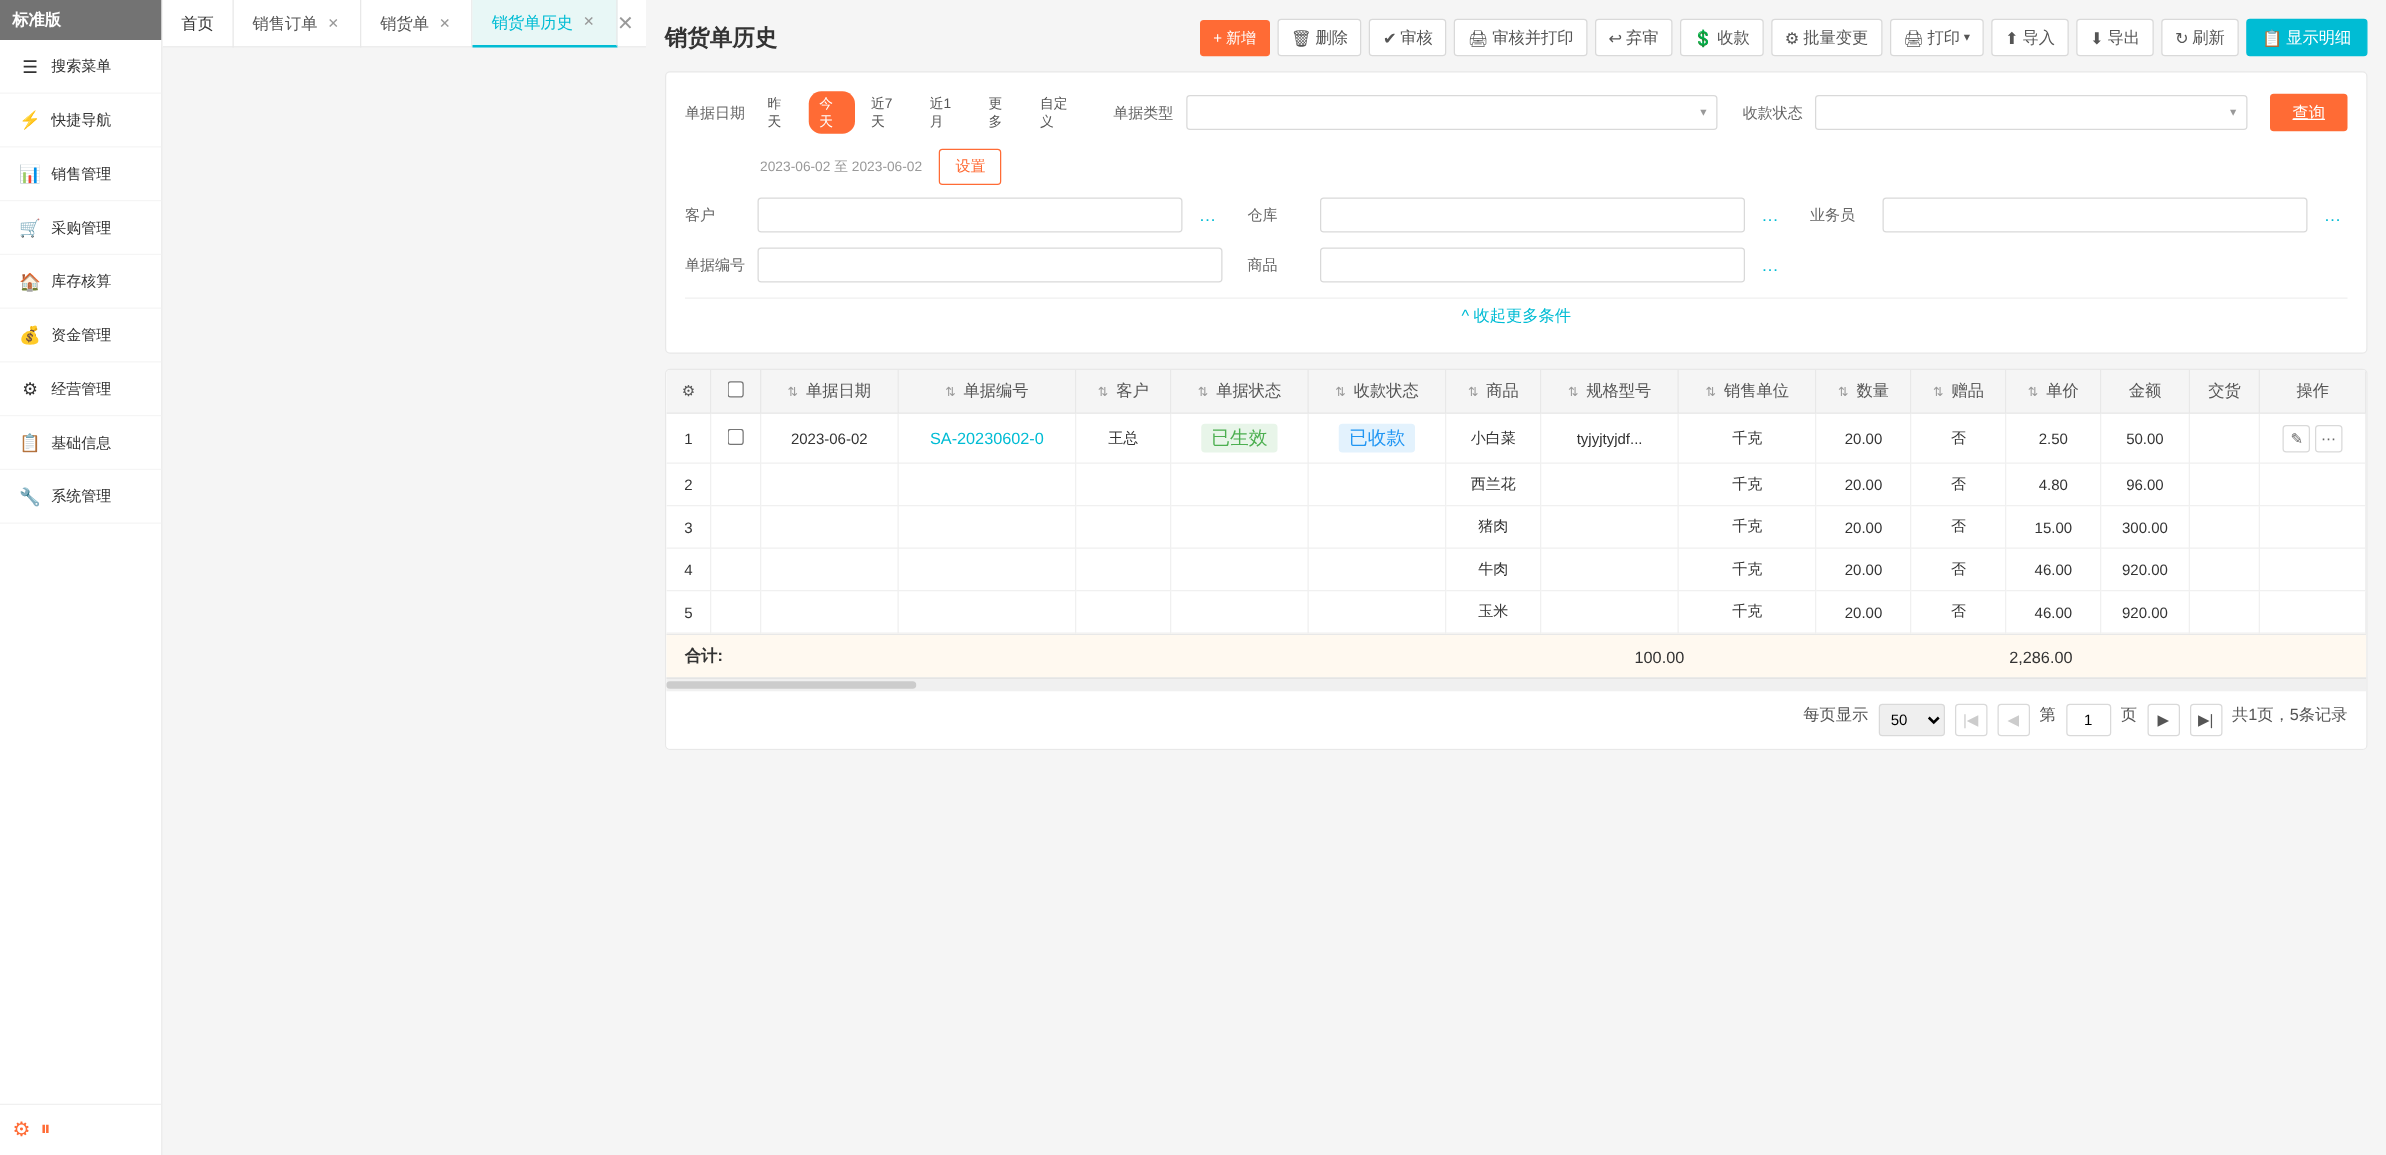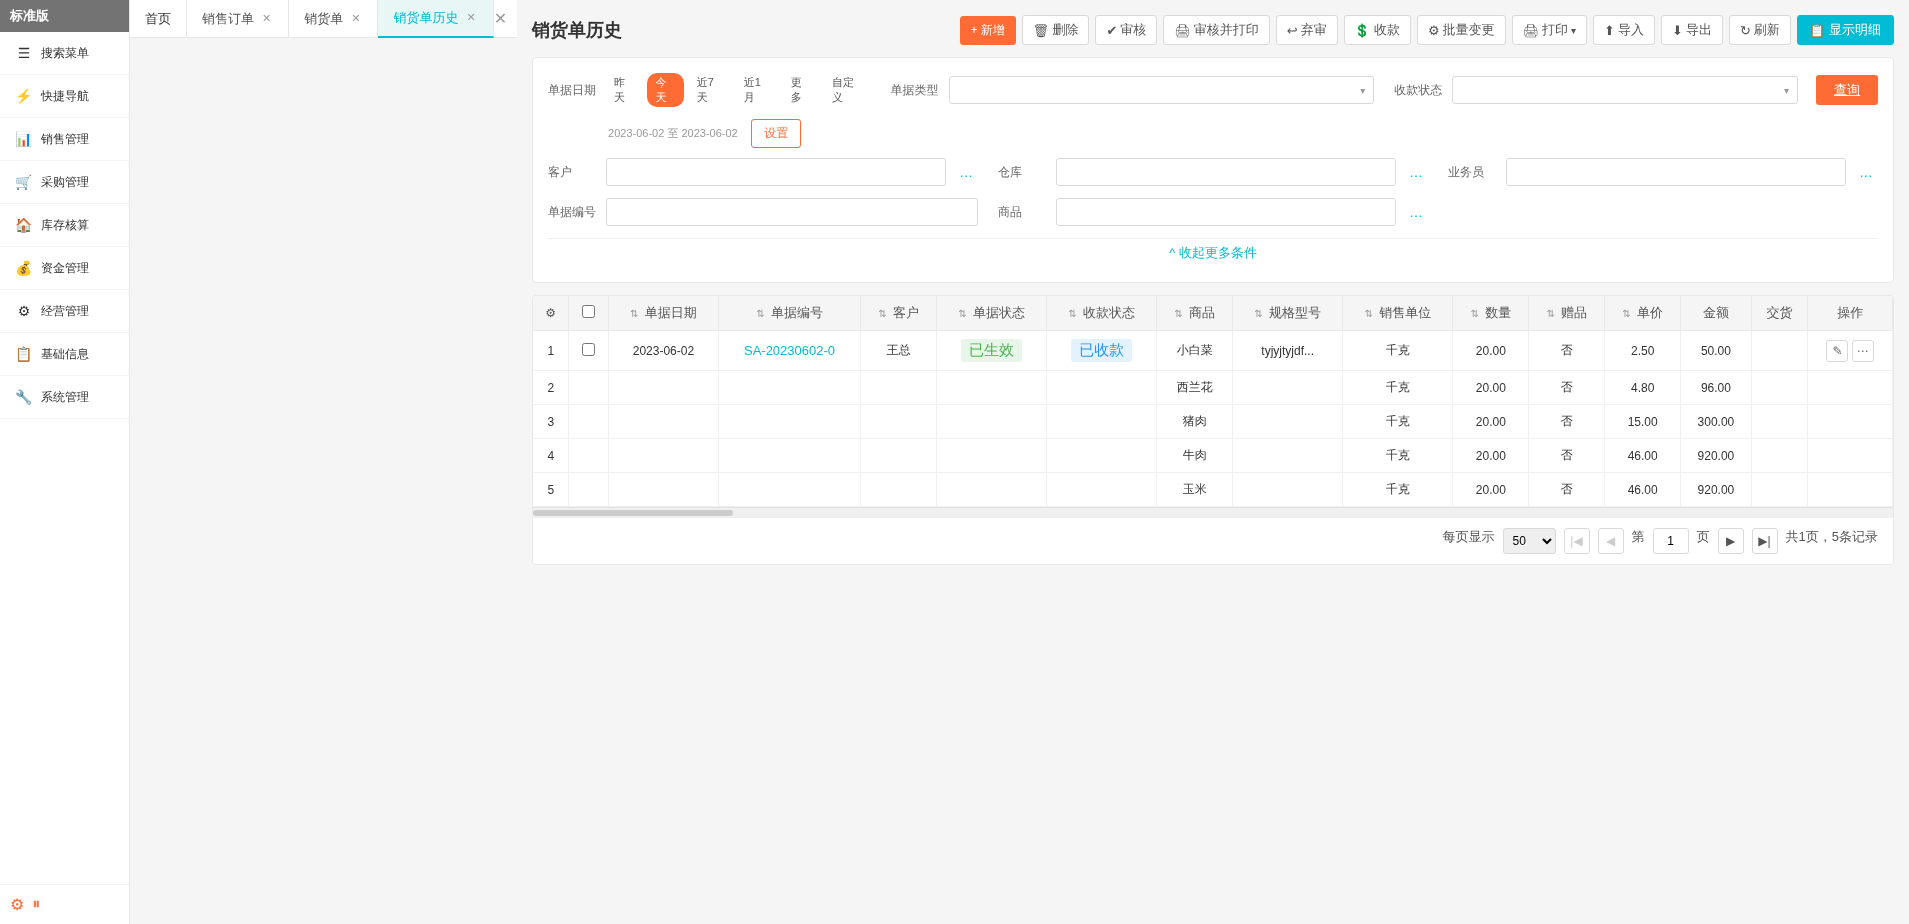"合计:" div.table-footer { html: none -> <div> <span>合计:</span> <span>100.00</span> <span>2,286.00</span> <span></span> </div> }
